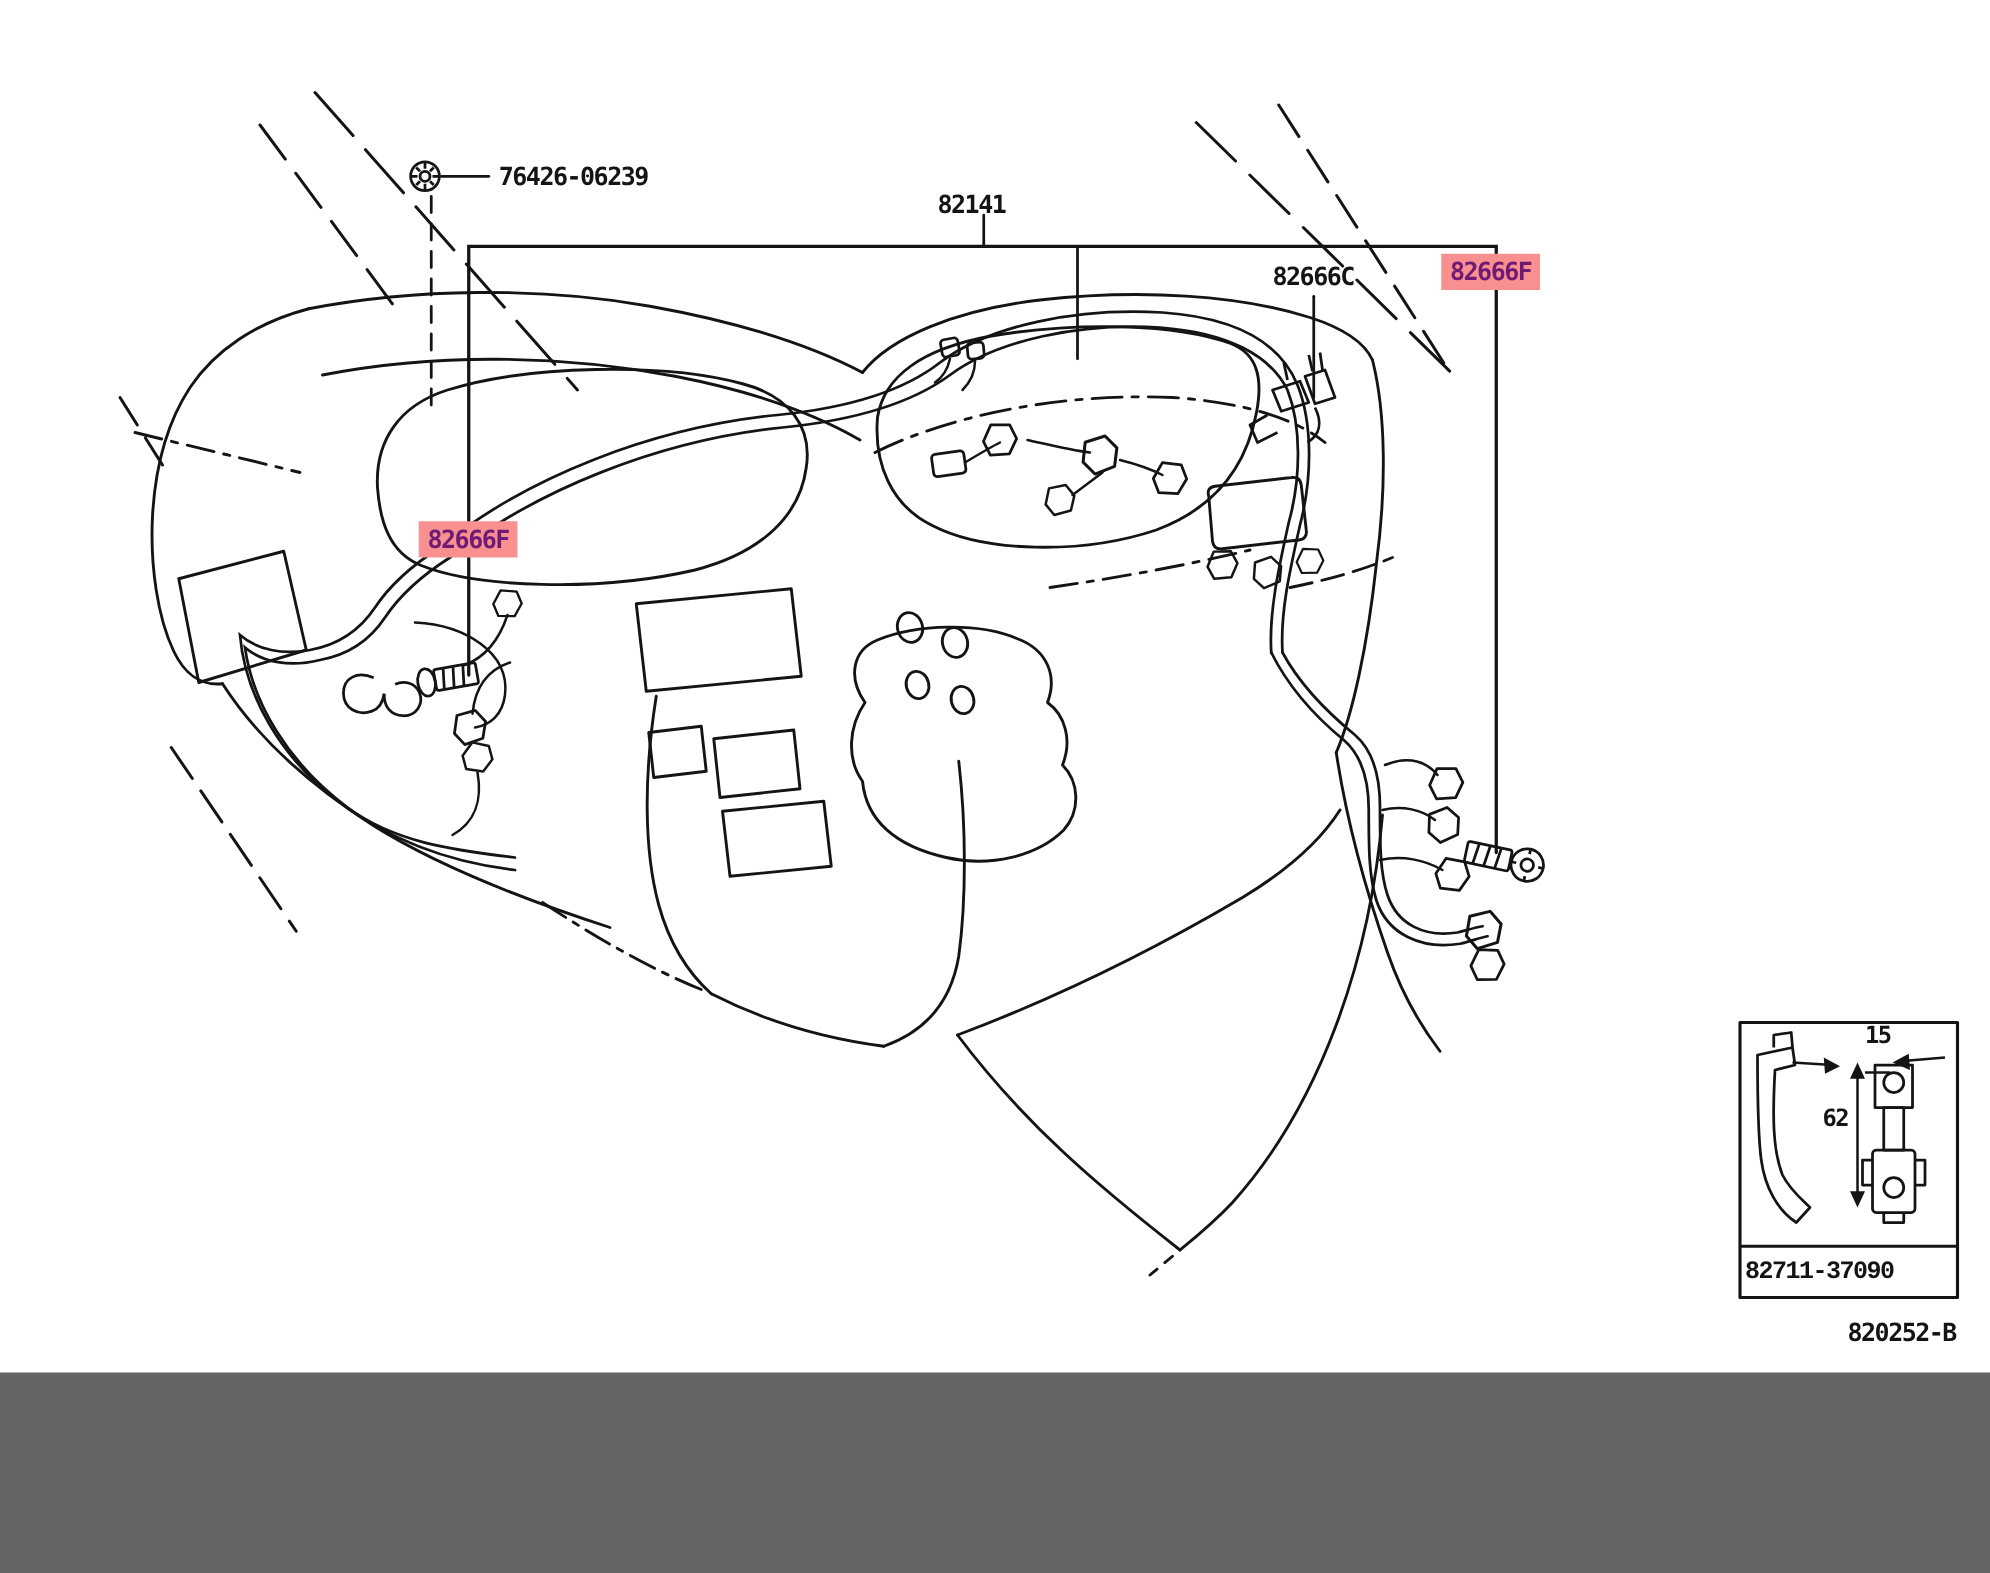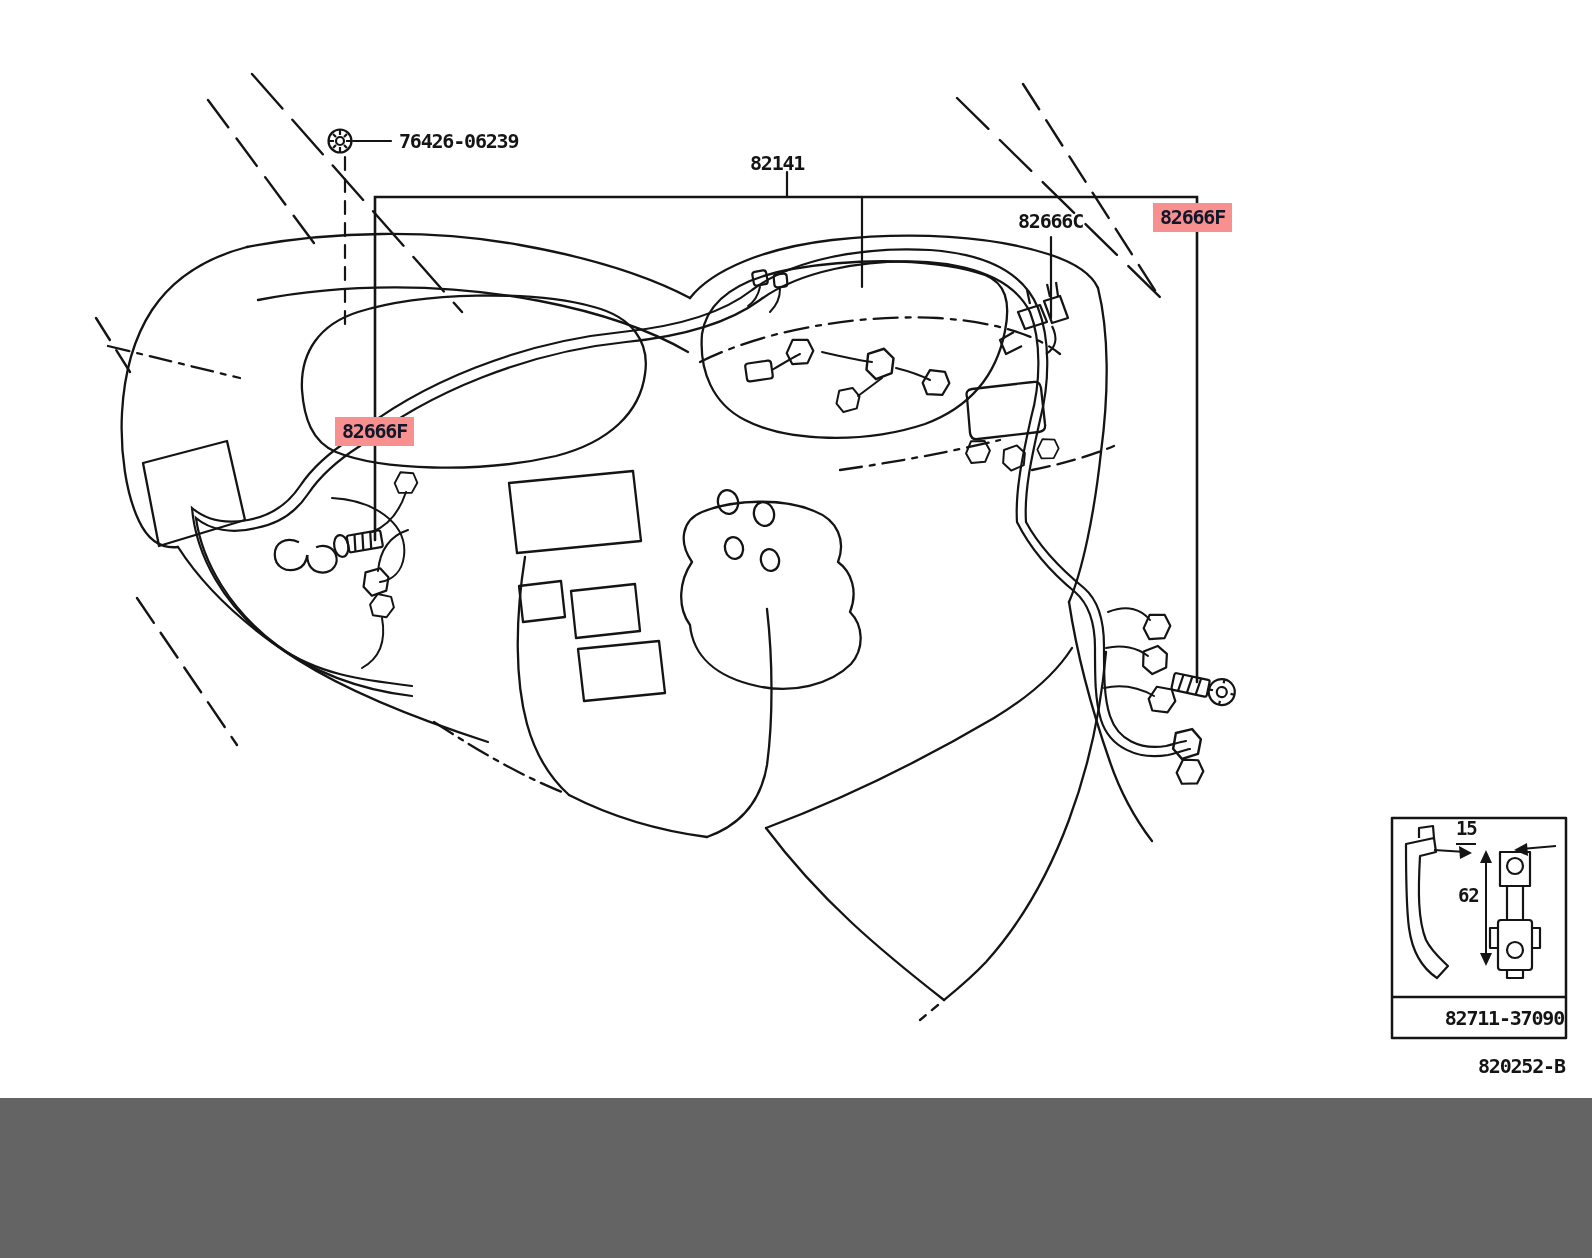"82666F" .hl { color: #0f172a -> #701a75 }
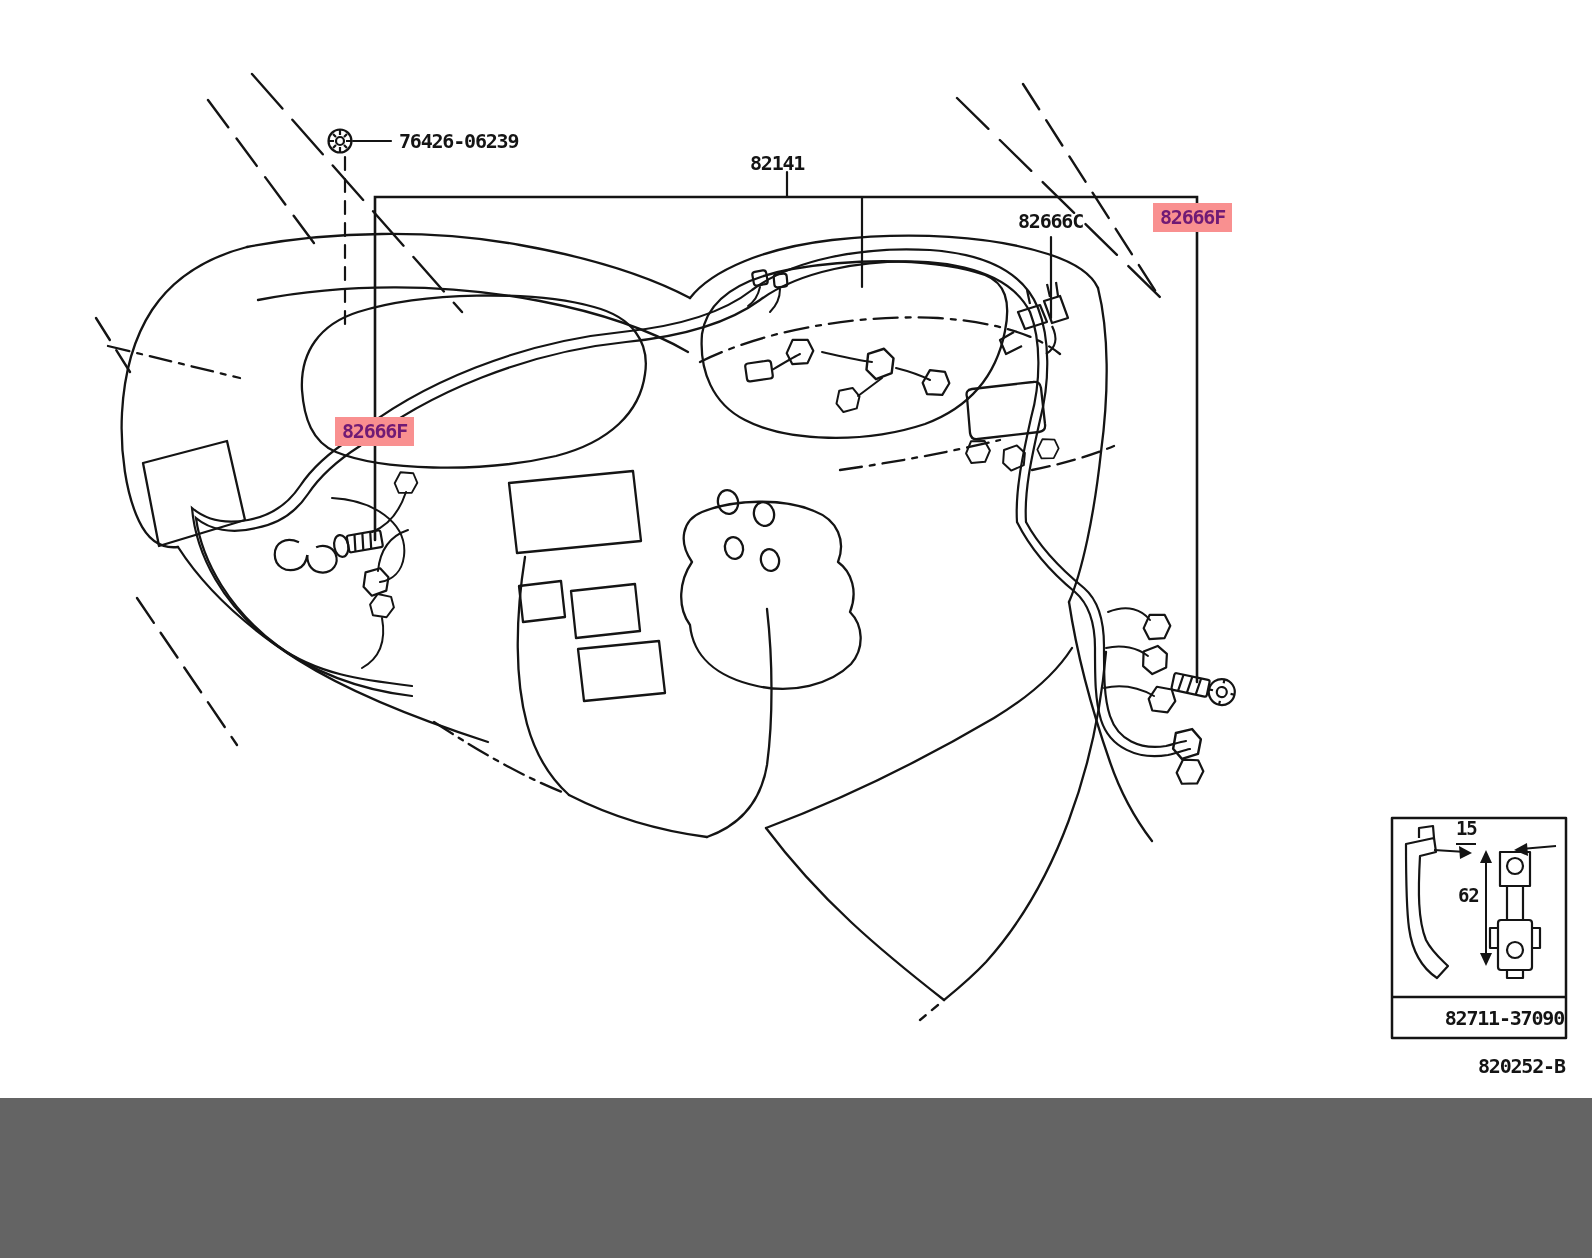"15" .dim-underline { margin-left: none -> 36px; padding-bottom: 5px -> 19px }
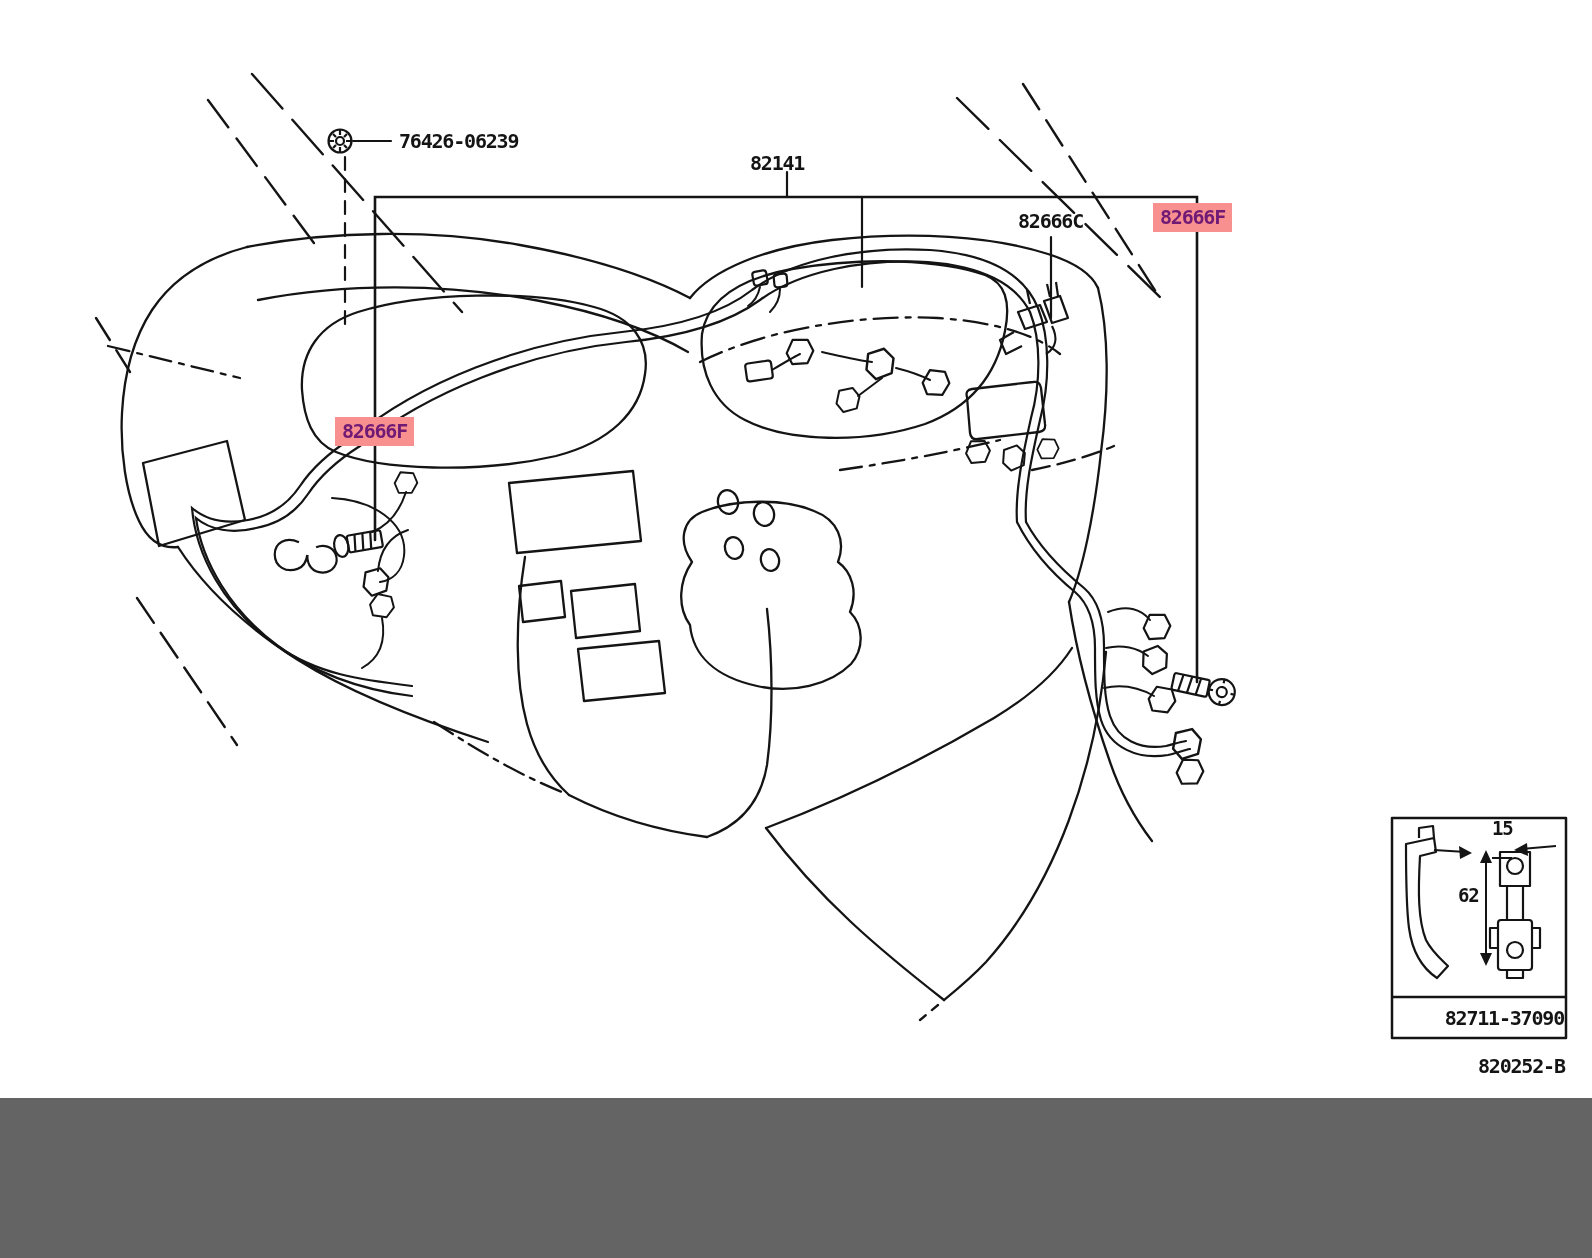"82711-37090" .inset-part { font-family: none -> Liberation Mono, monospace; text-align: right -> left }
